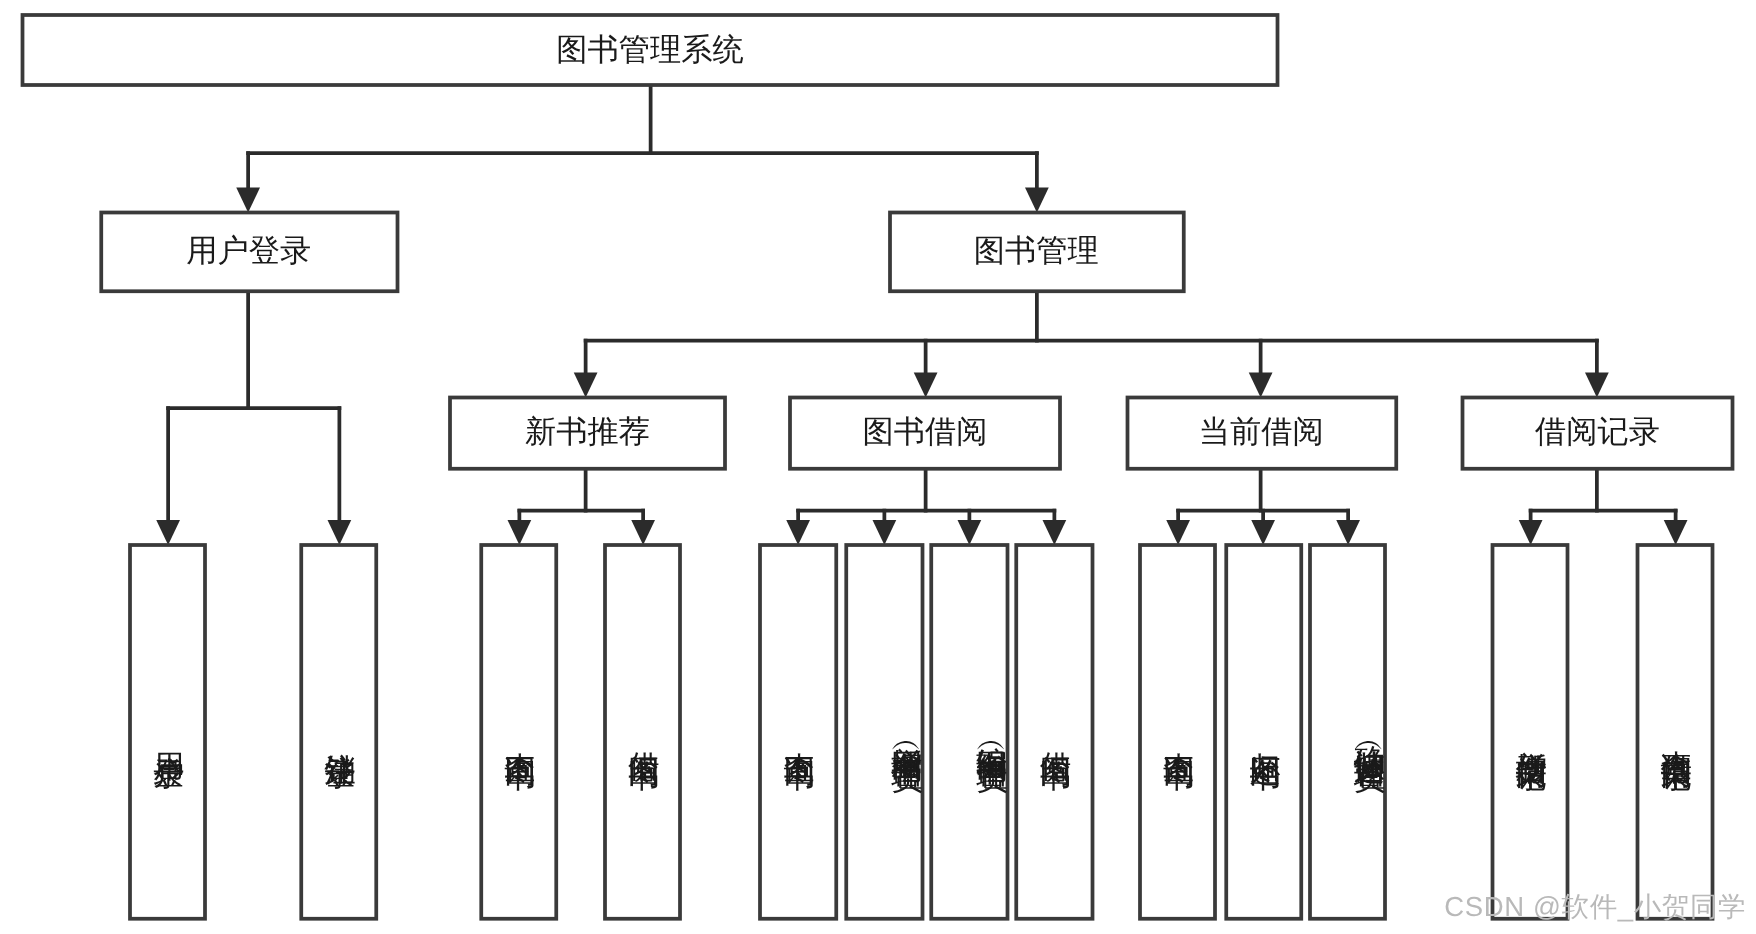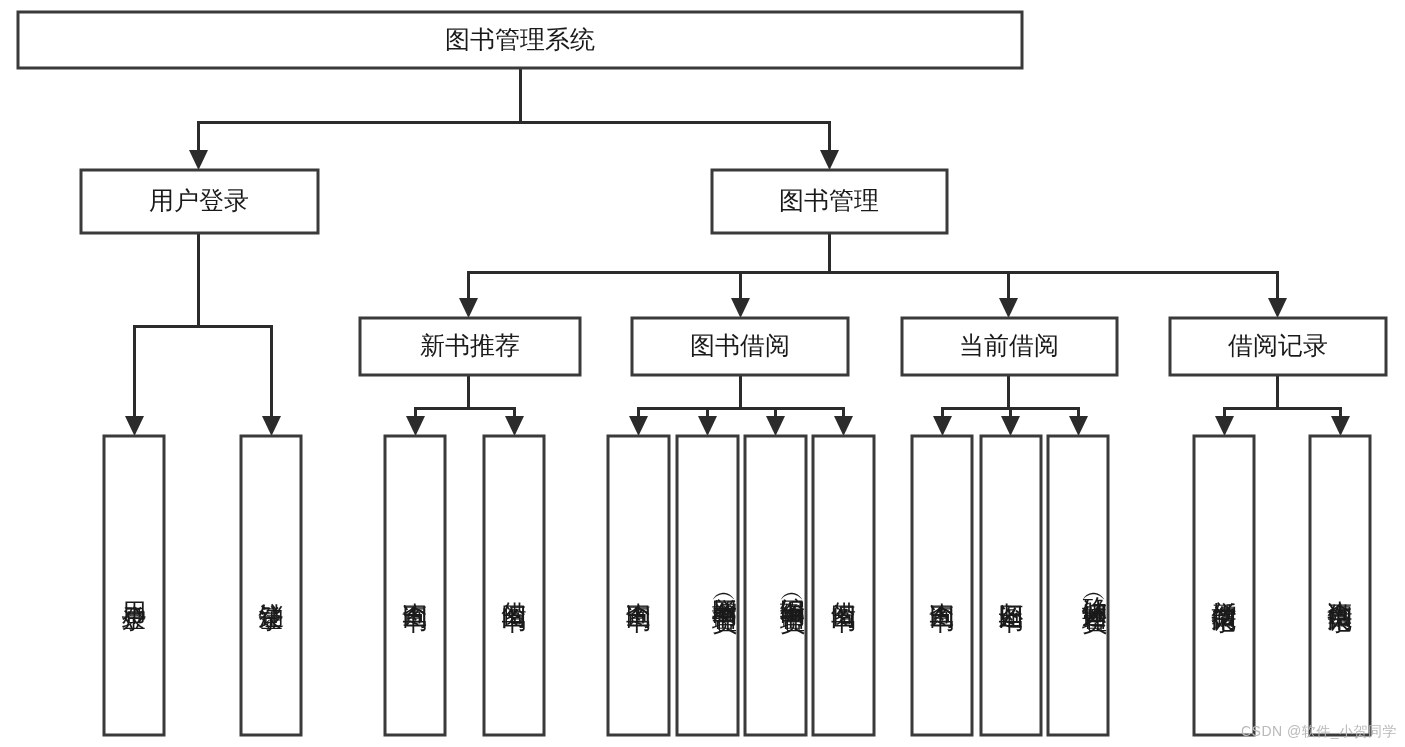"CSDN @软件_小贺同学" #watermark { font-size: 14px -> 22px }
